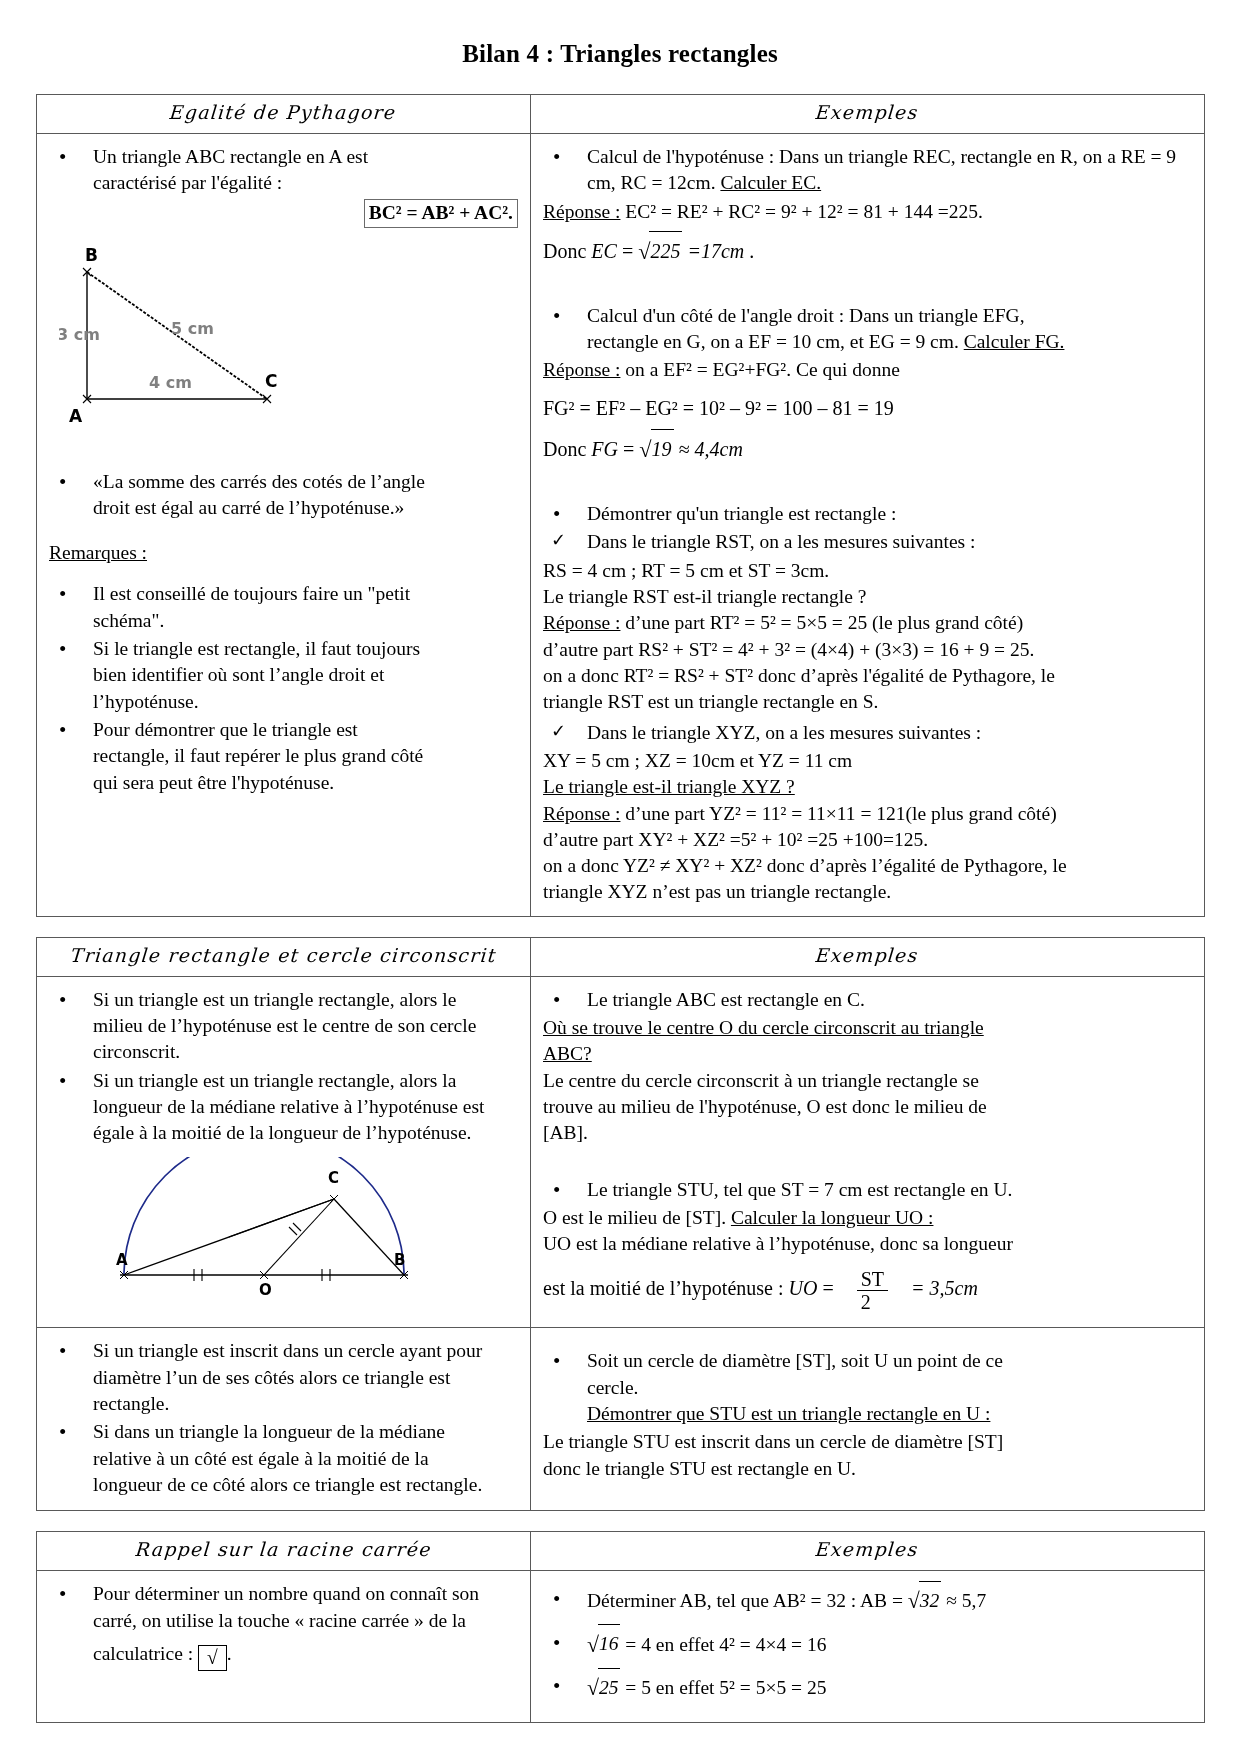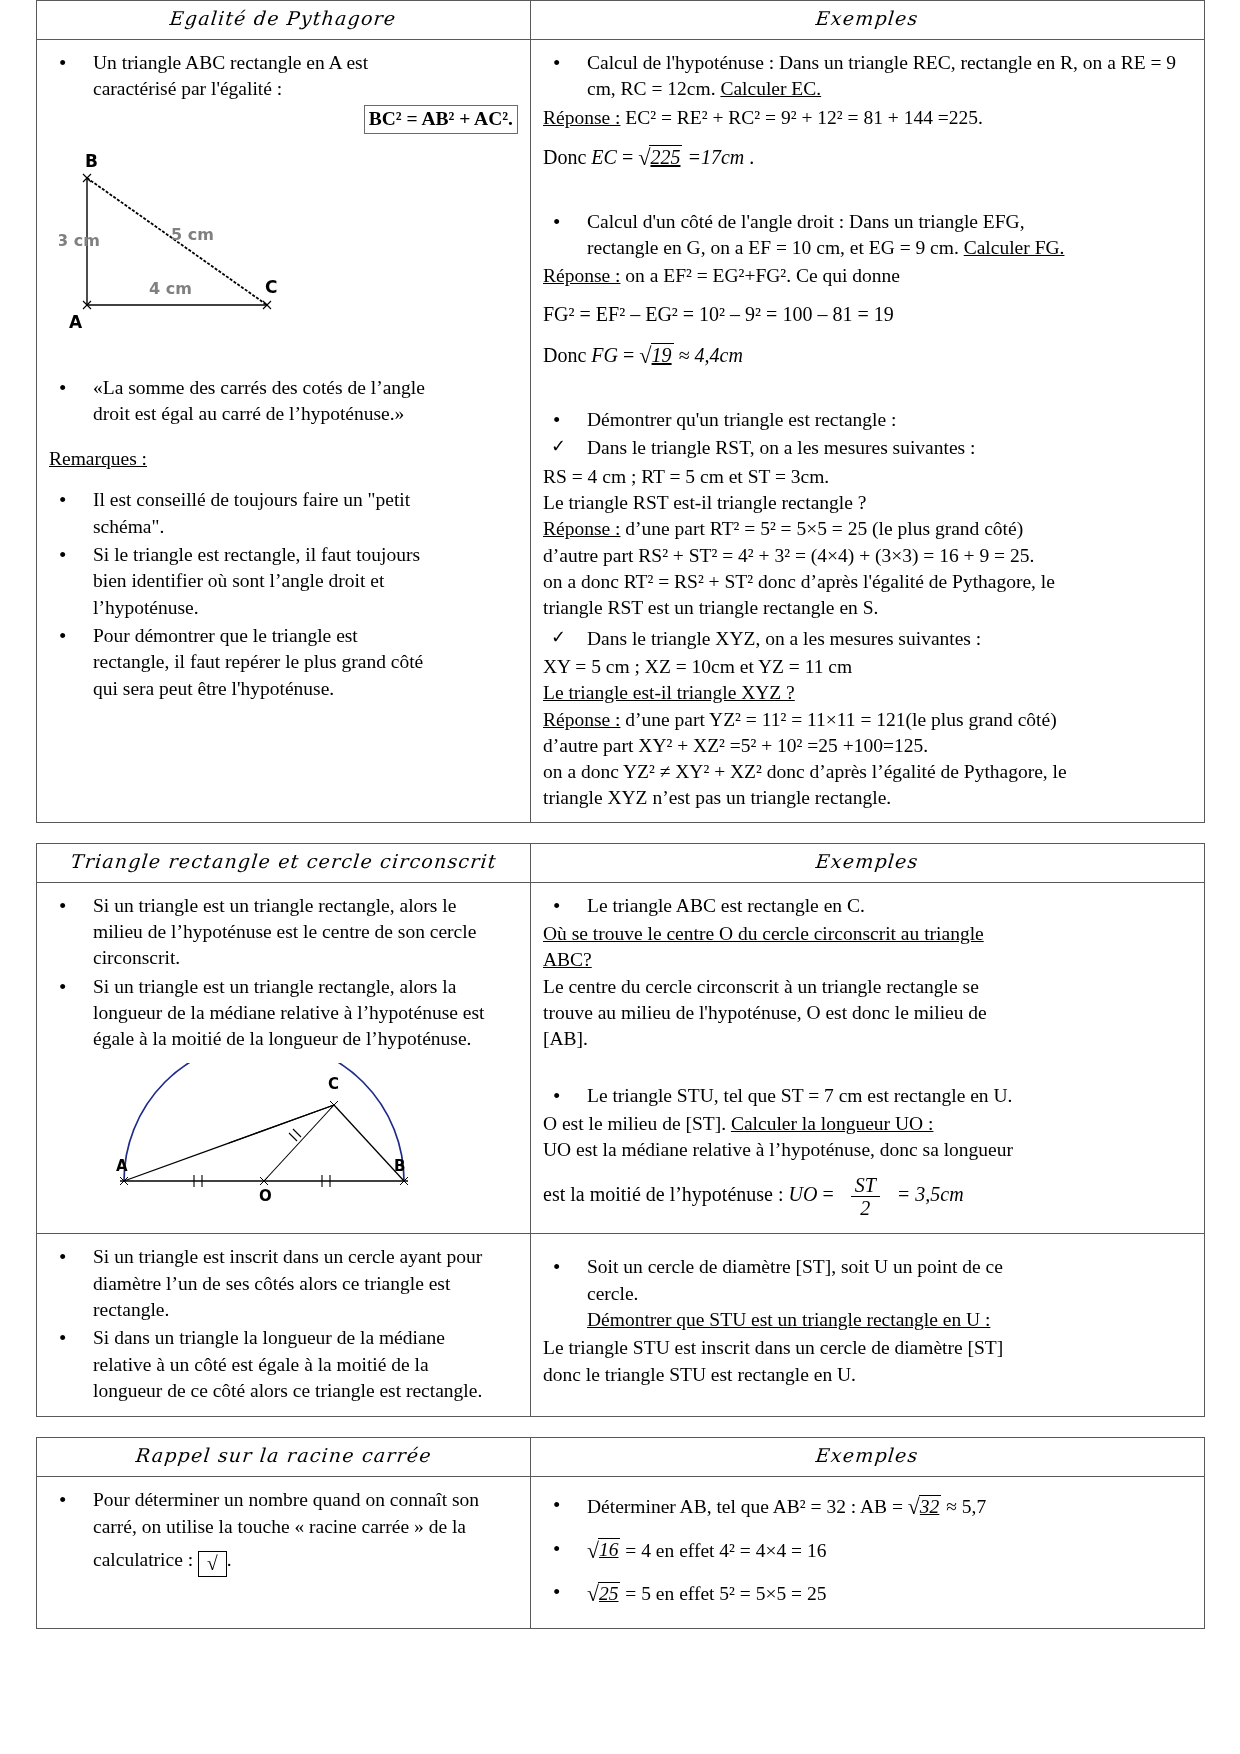"Bilan 4 : Triangles rectangles" div.doc-title { html: none -> <div>Bilan 4 : Triangles rectangles</div> }
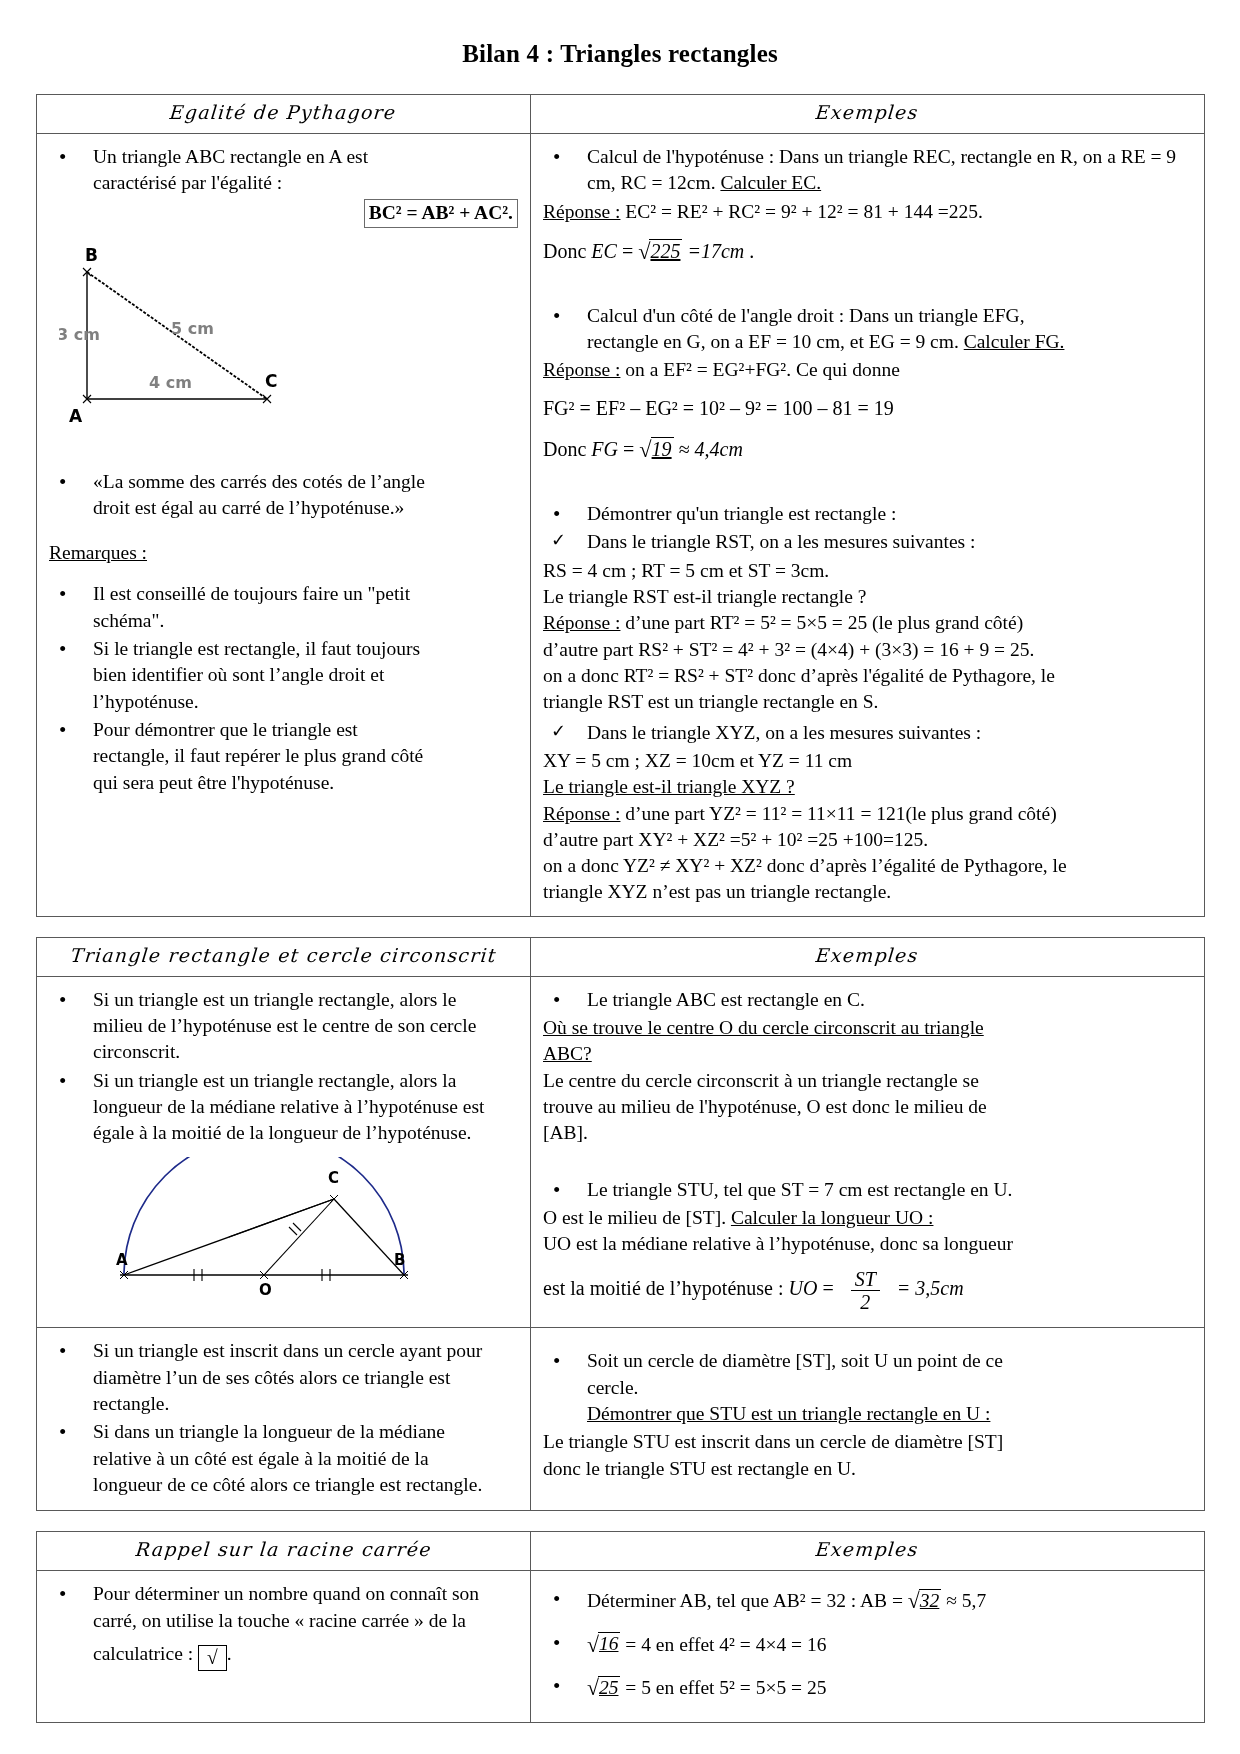"225" .sqrt > .rand { padding: 0 2px 0 1px -> 8px 2px 0 1px; text-decoration: underline -> none }
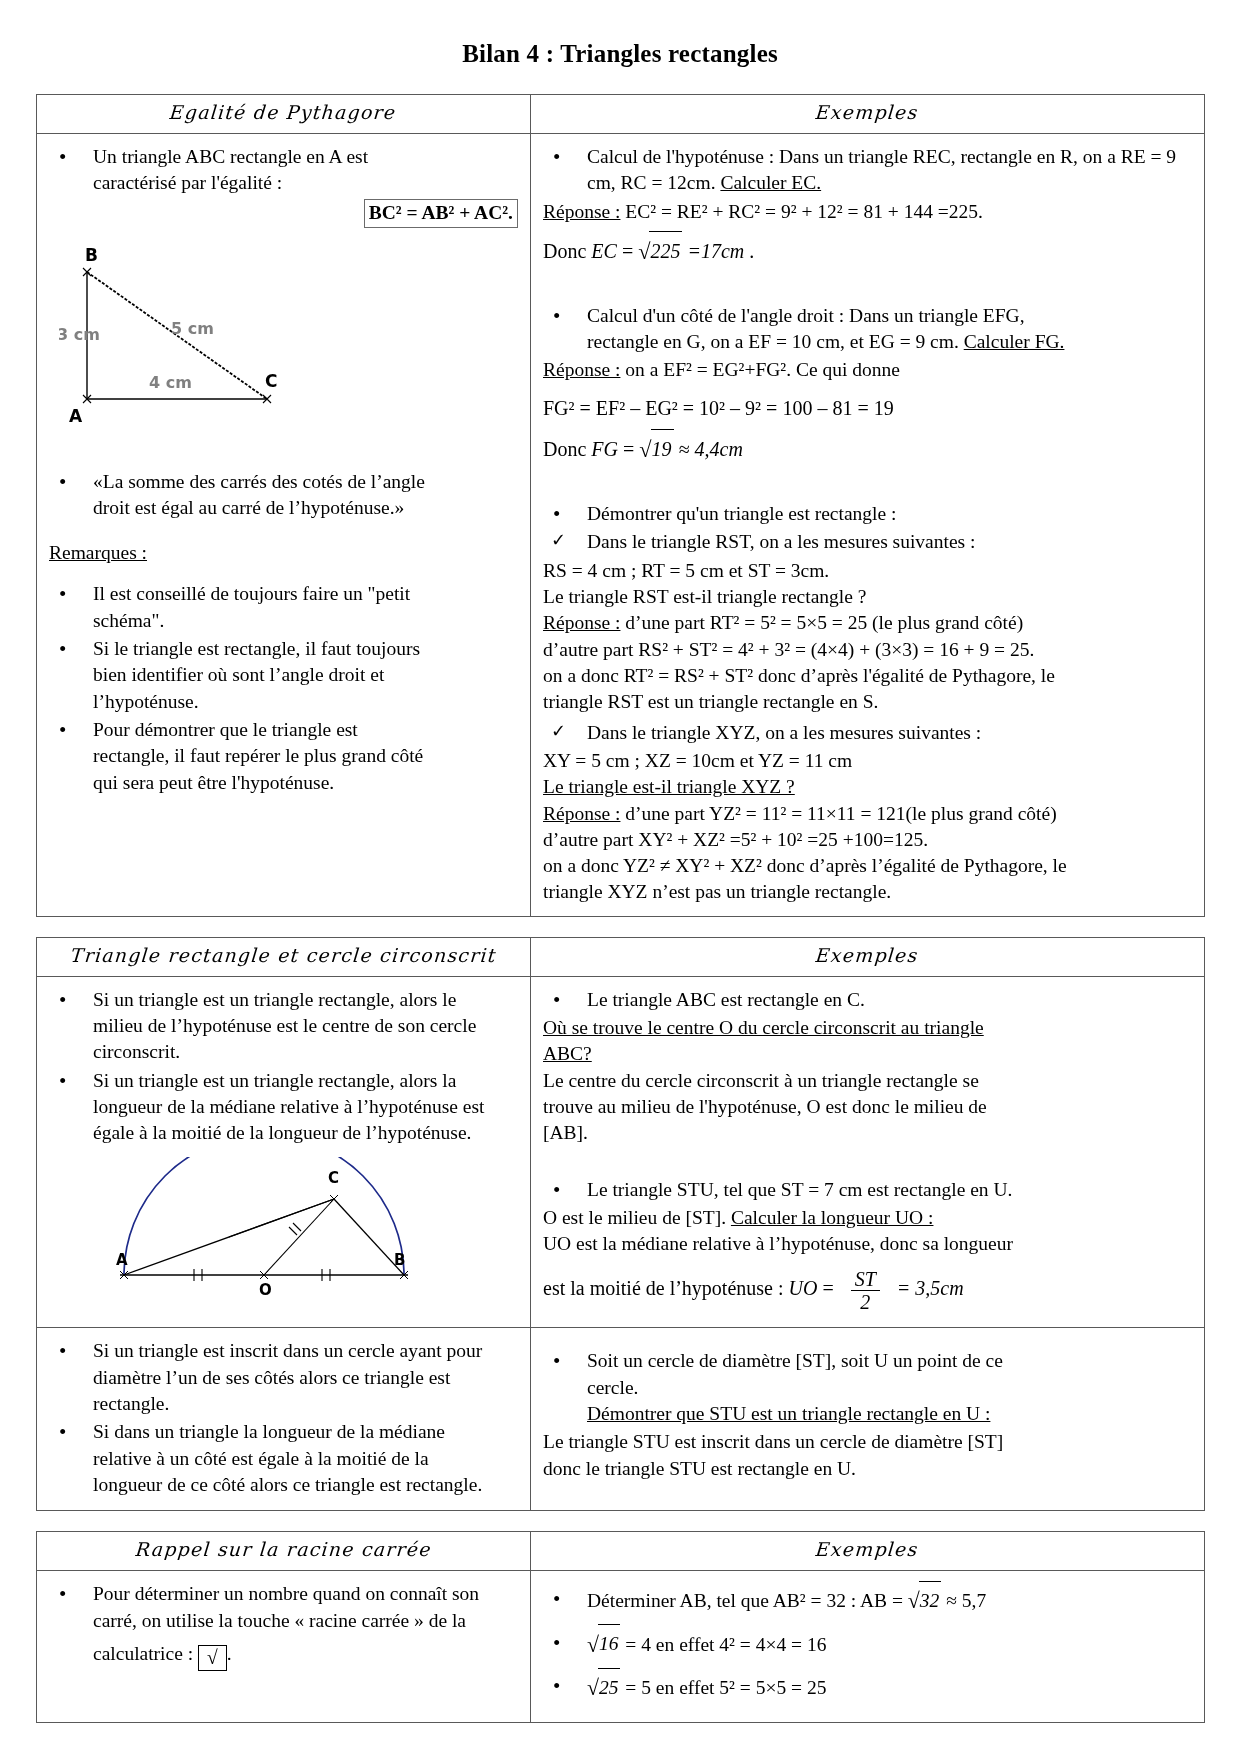"ST" .frac { font-style: italic -> none; margin: 0 12px -> 0 18px; text-align: center -> left }
